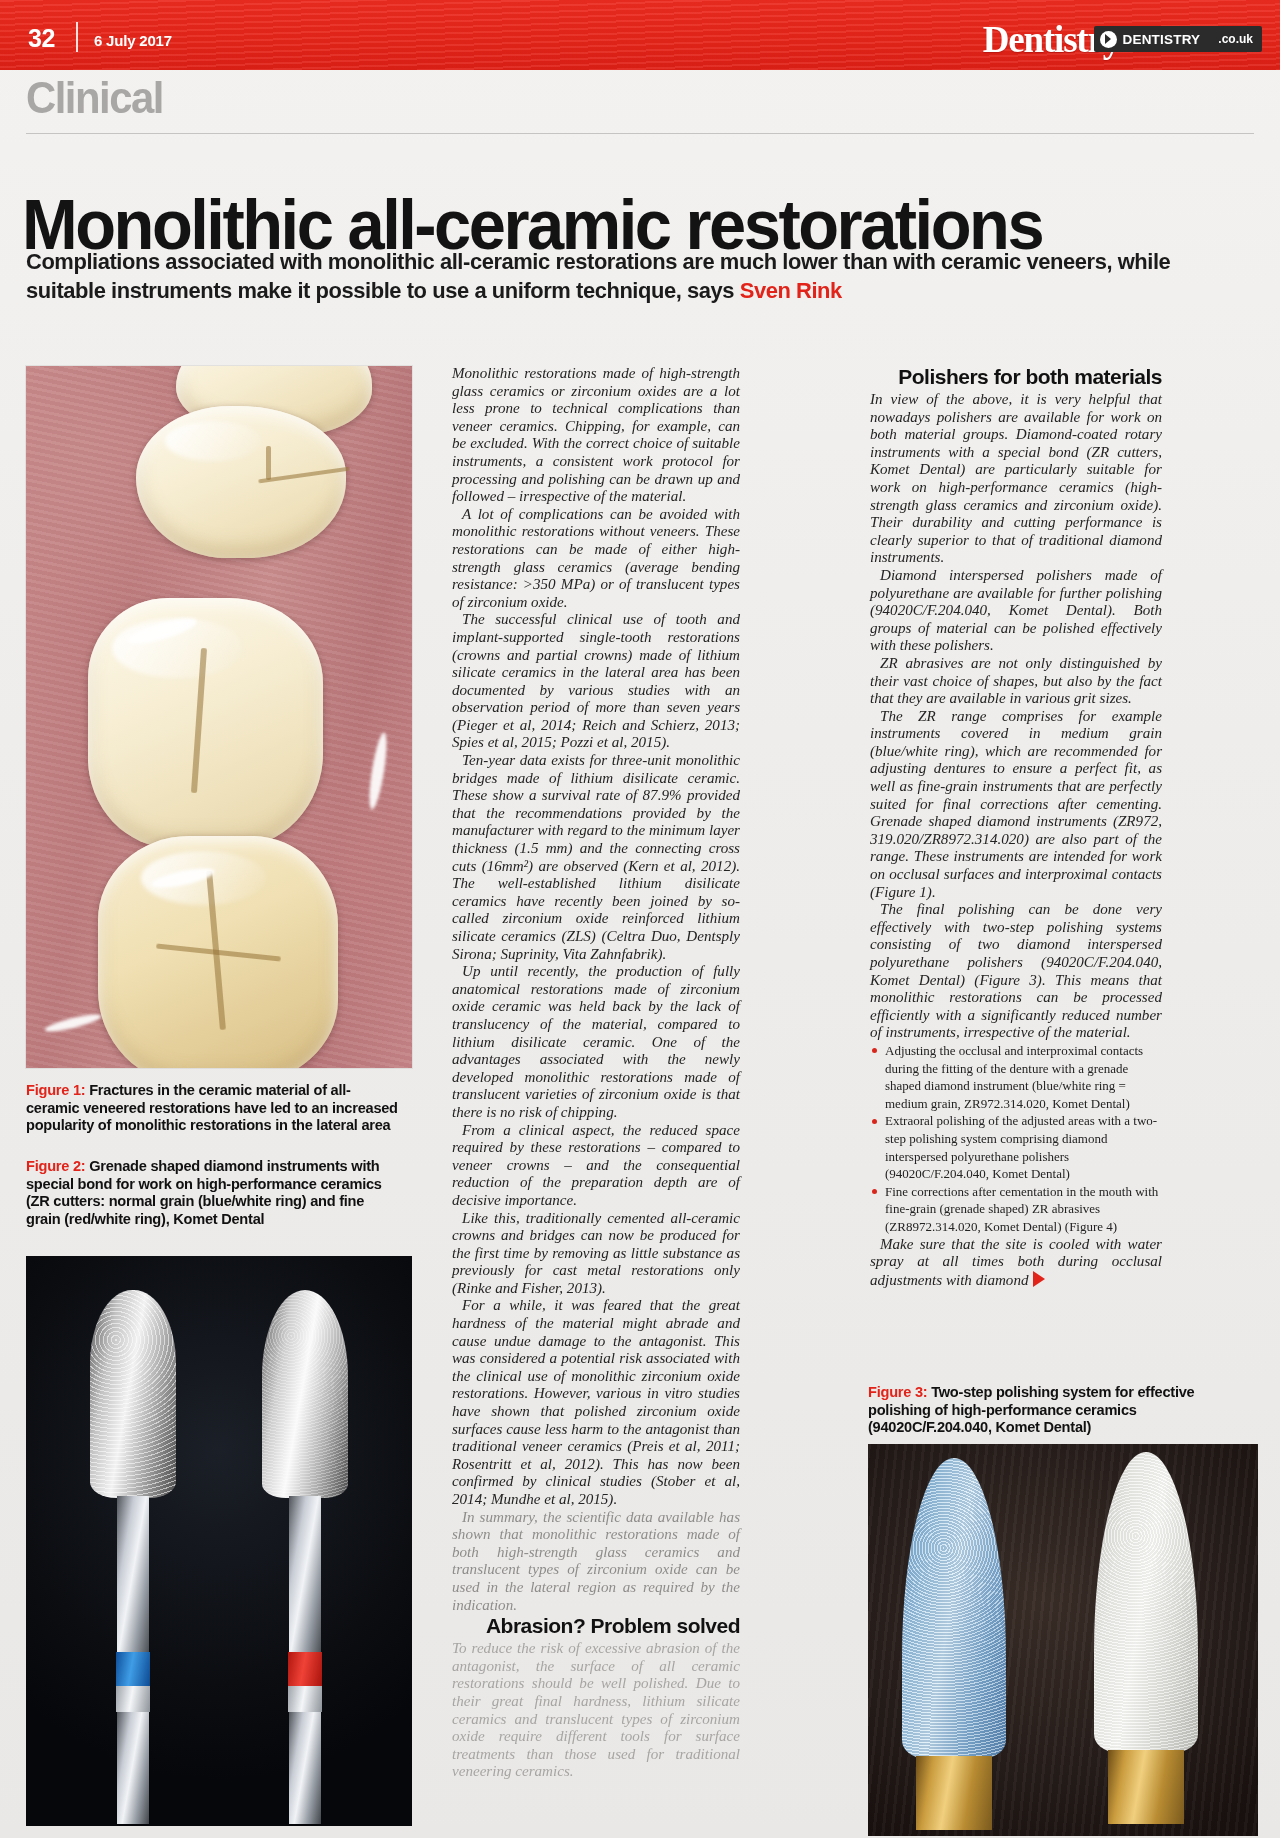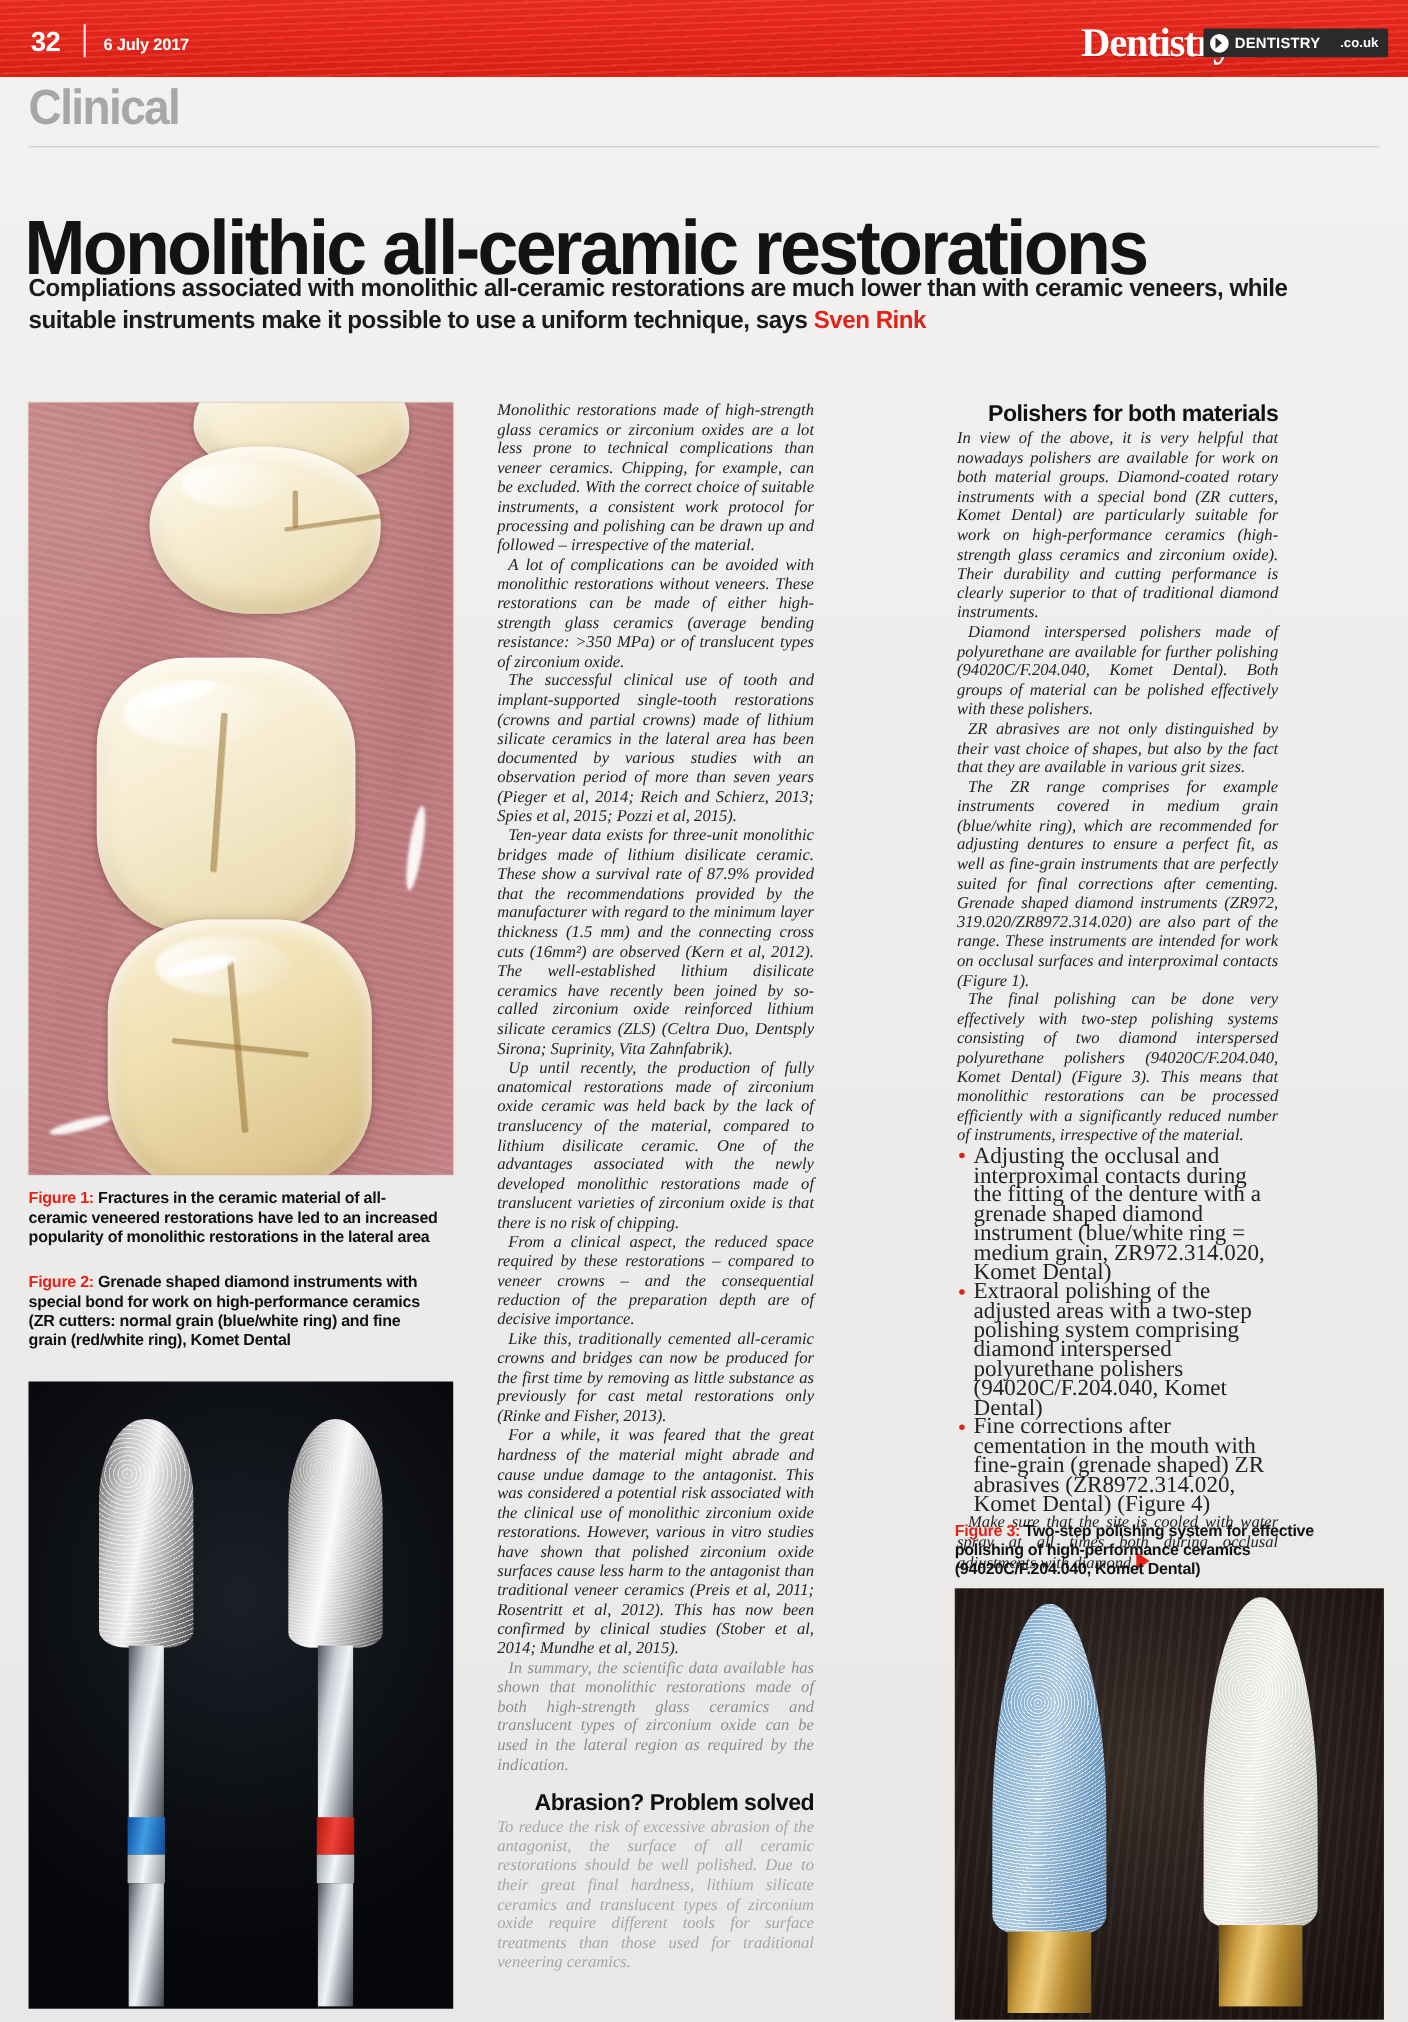"Adjusting the occlusal and interproximal" ul.bullets li { font-size: 21px -> 13px }
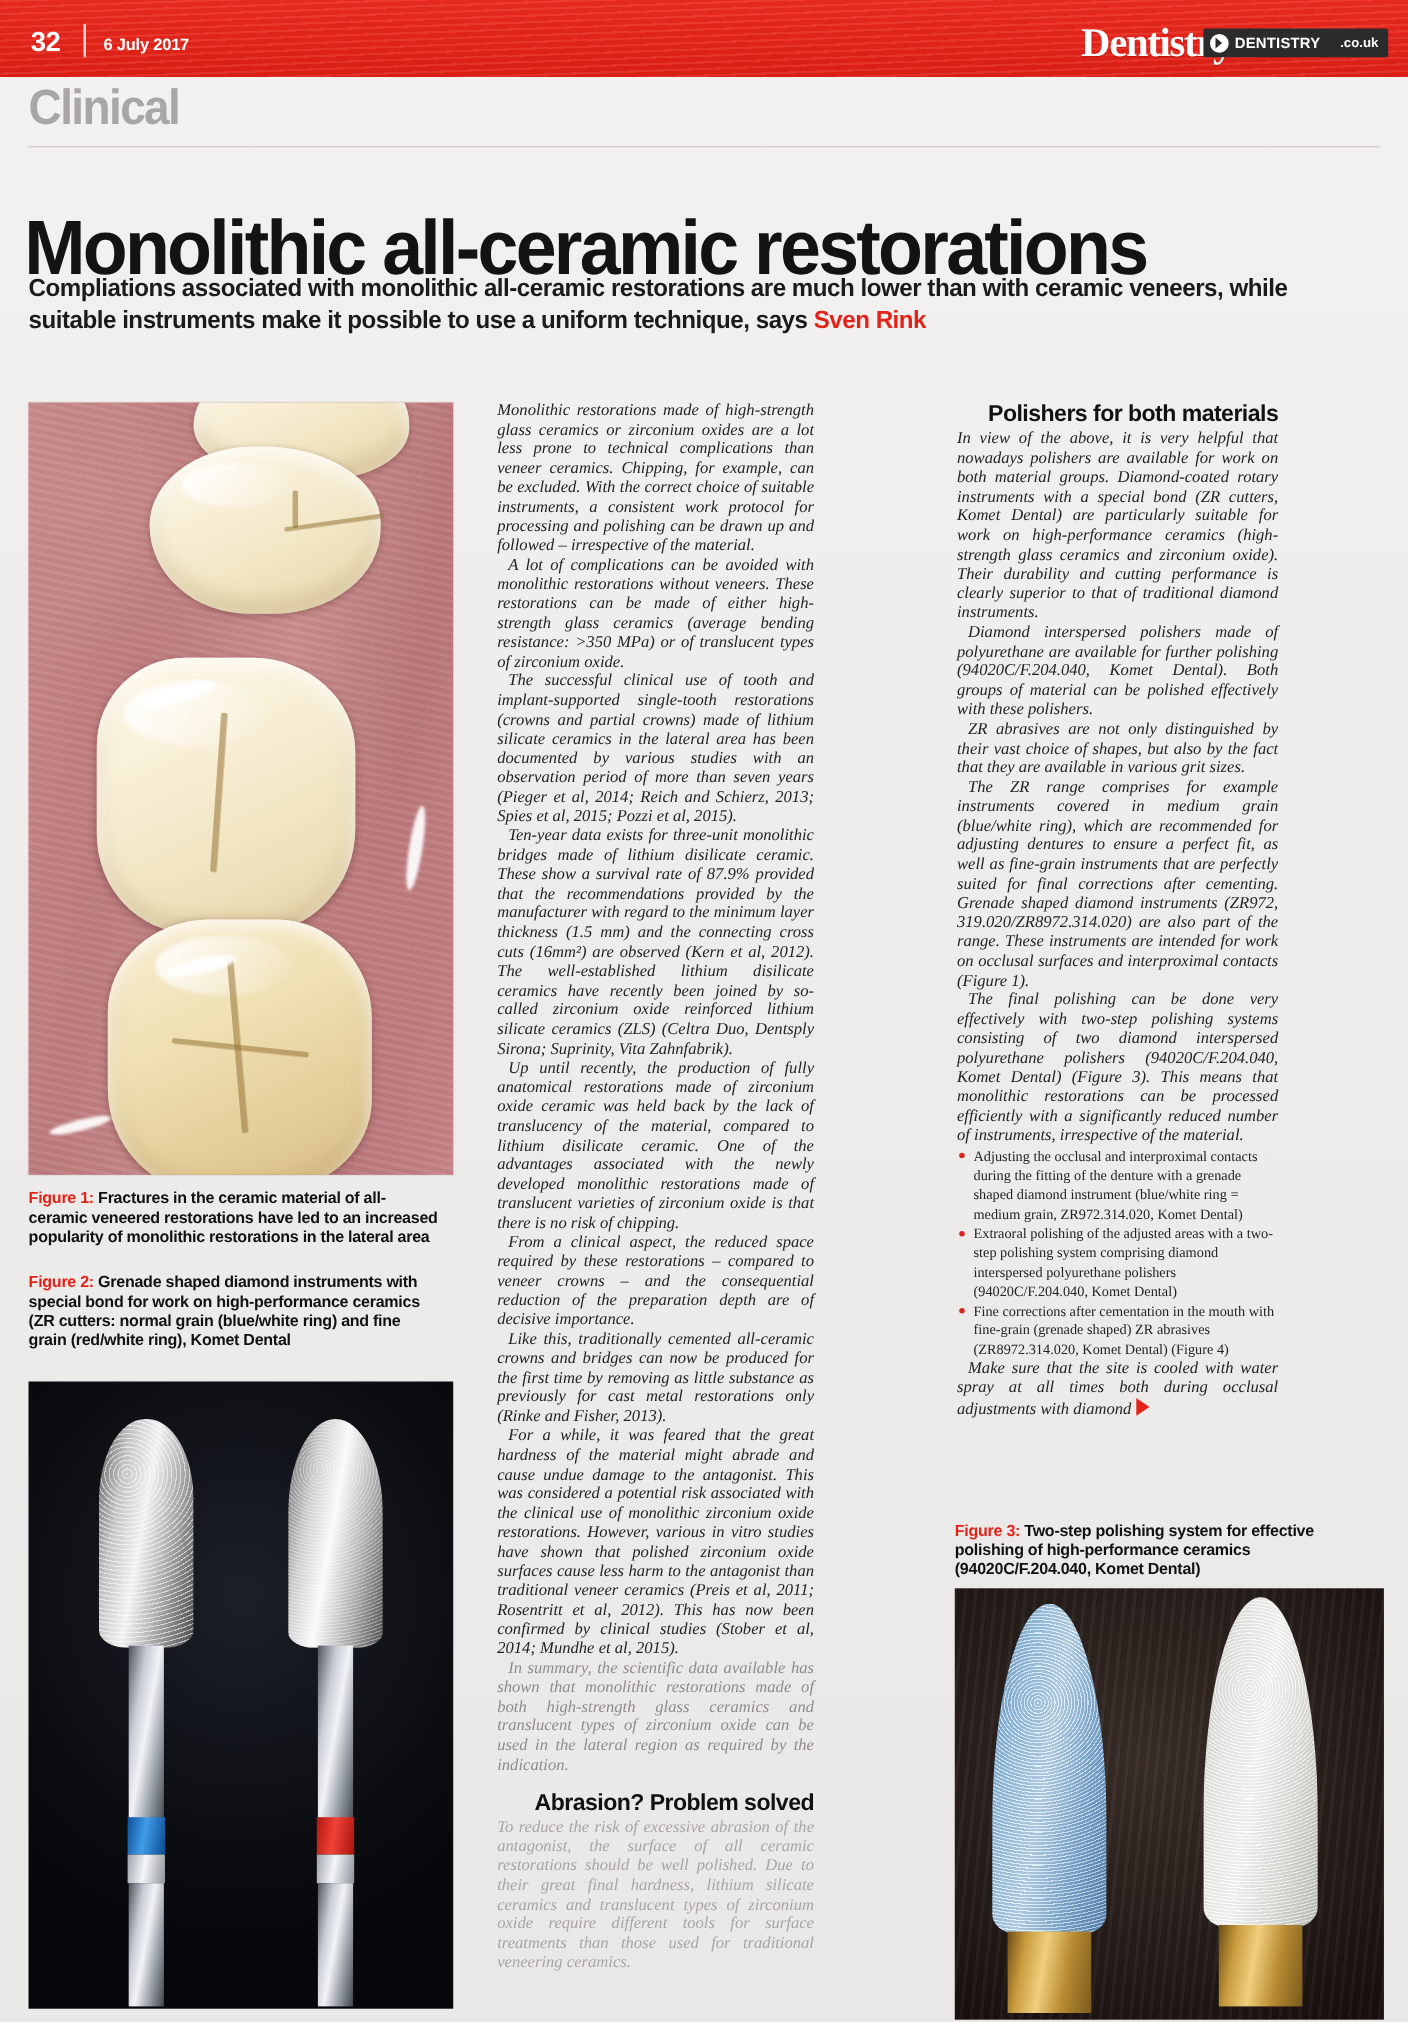"Abrasion? Problem solved" h2.subhead { margin-top: 13px -> none }
